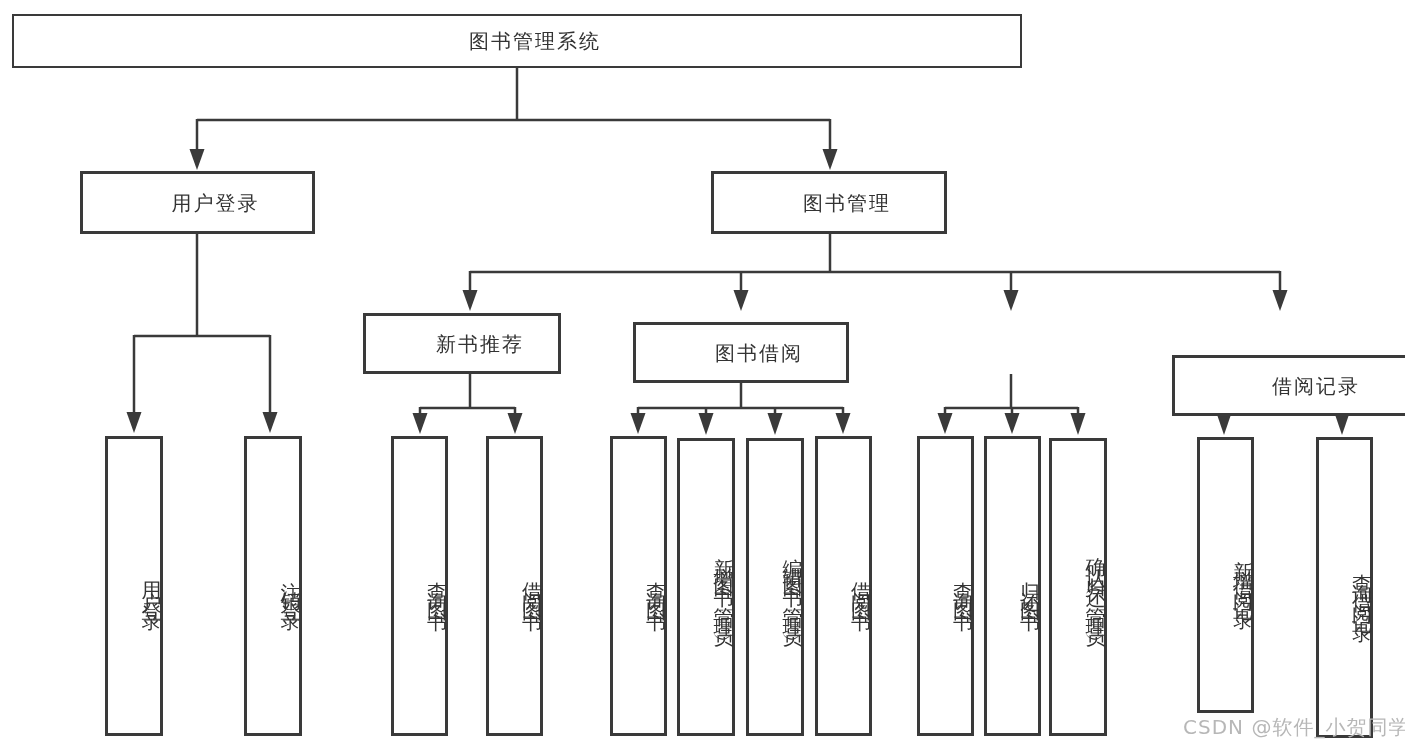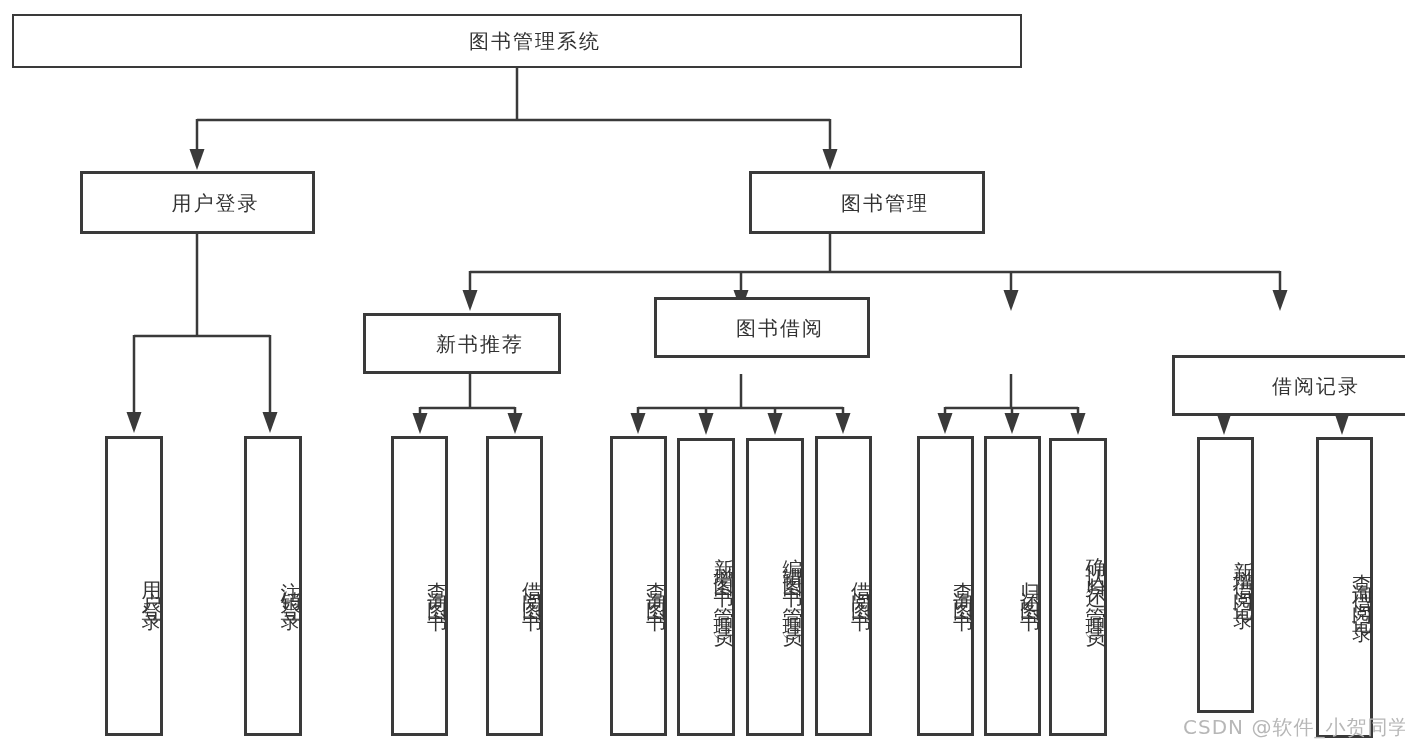"图书管理" div.node { left: 749px -> 711px }
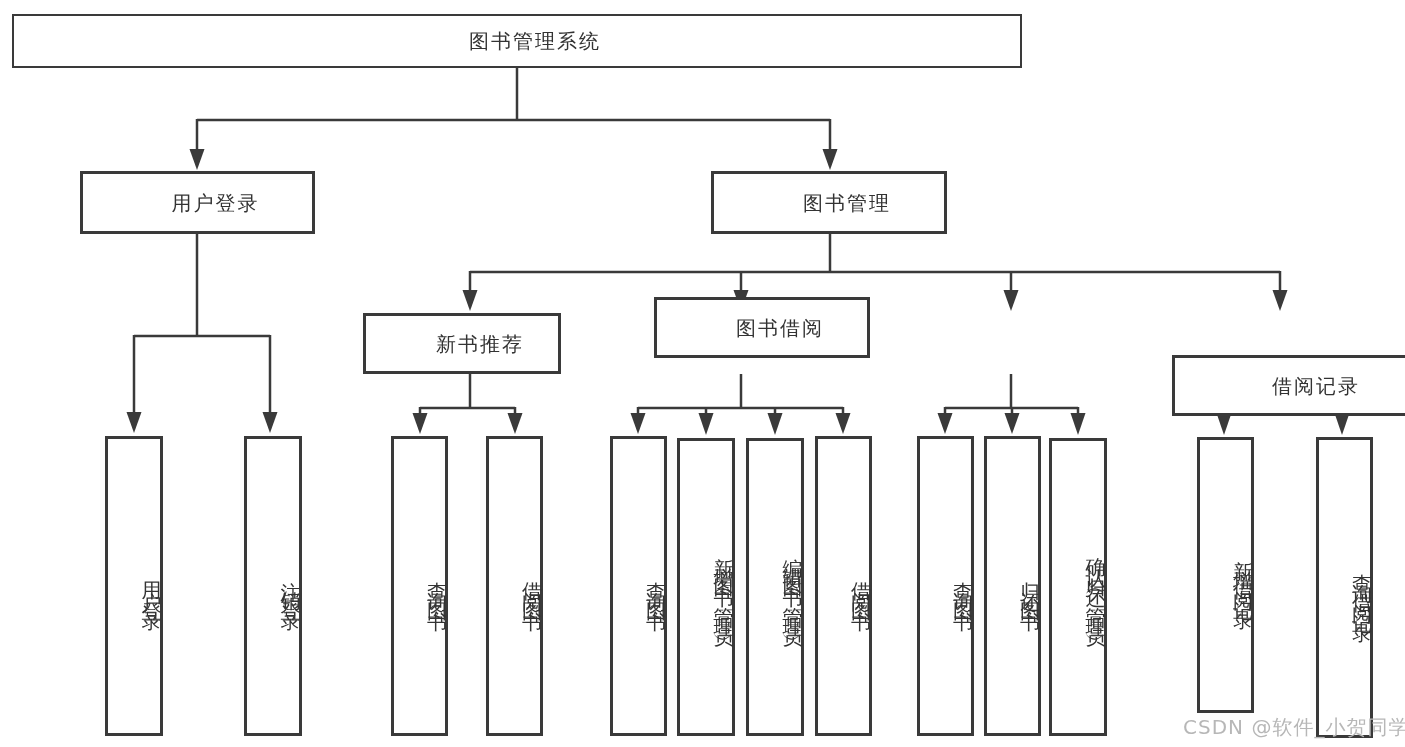"图书借阅" div.node { margin-left: 21px -> none; top: 297px -> 322px }
